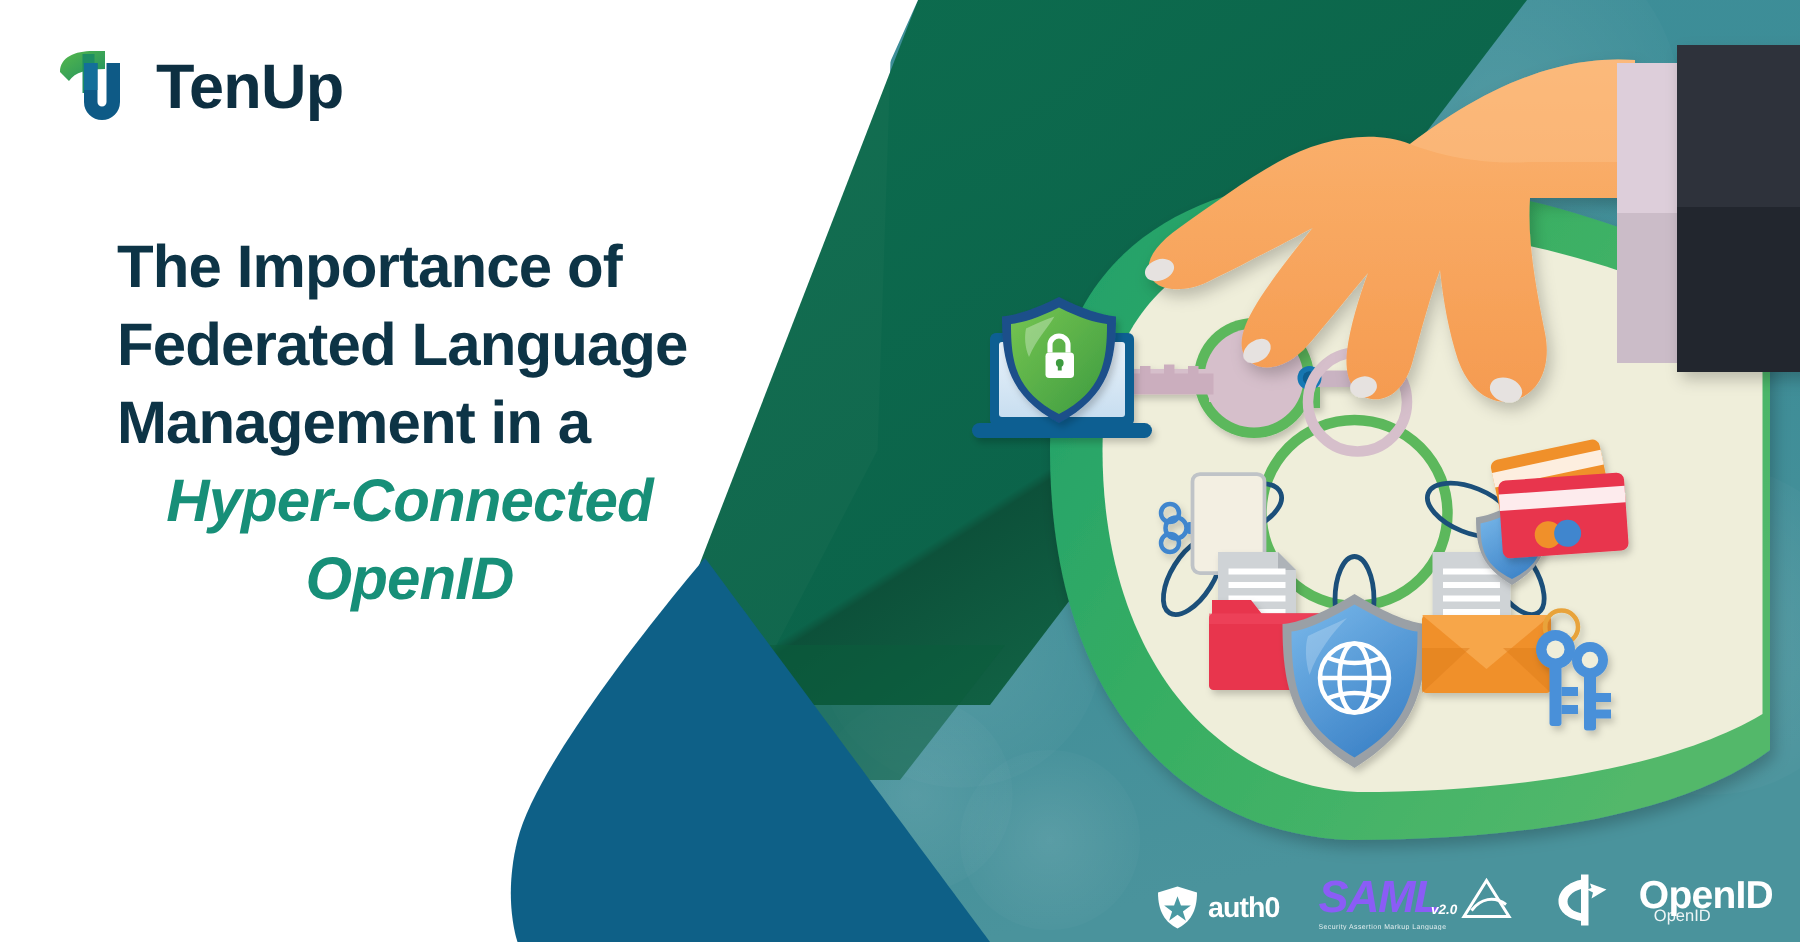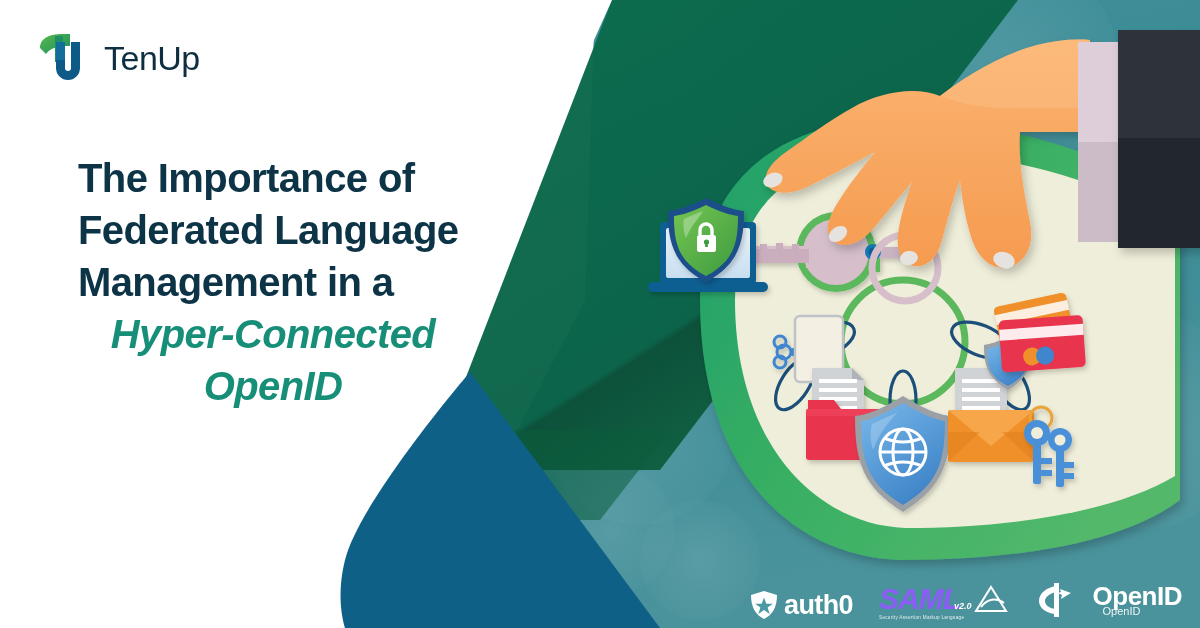"TenUp" .logo-word { font-size: 34px -> 42px; font-weight: normal -> bold }
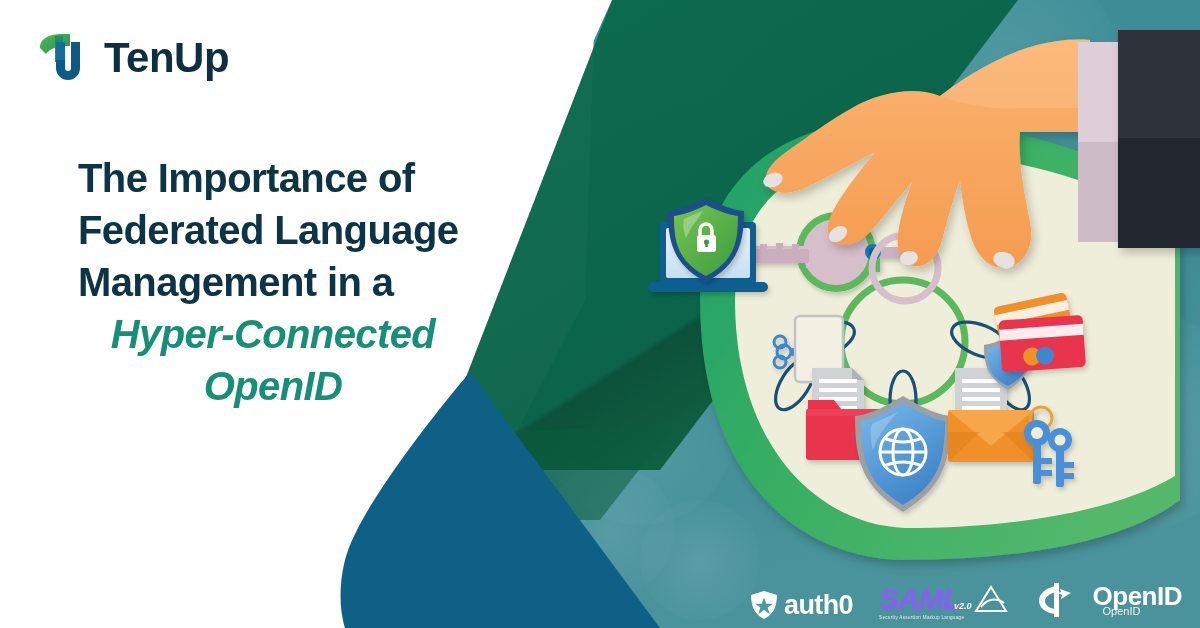"auth0" .auth0-word { font-size: 27px -> 19px }
